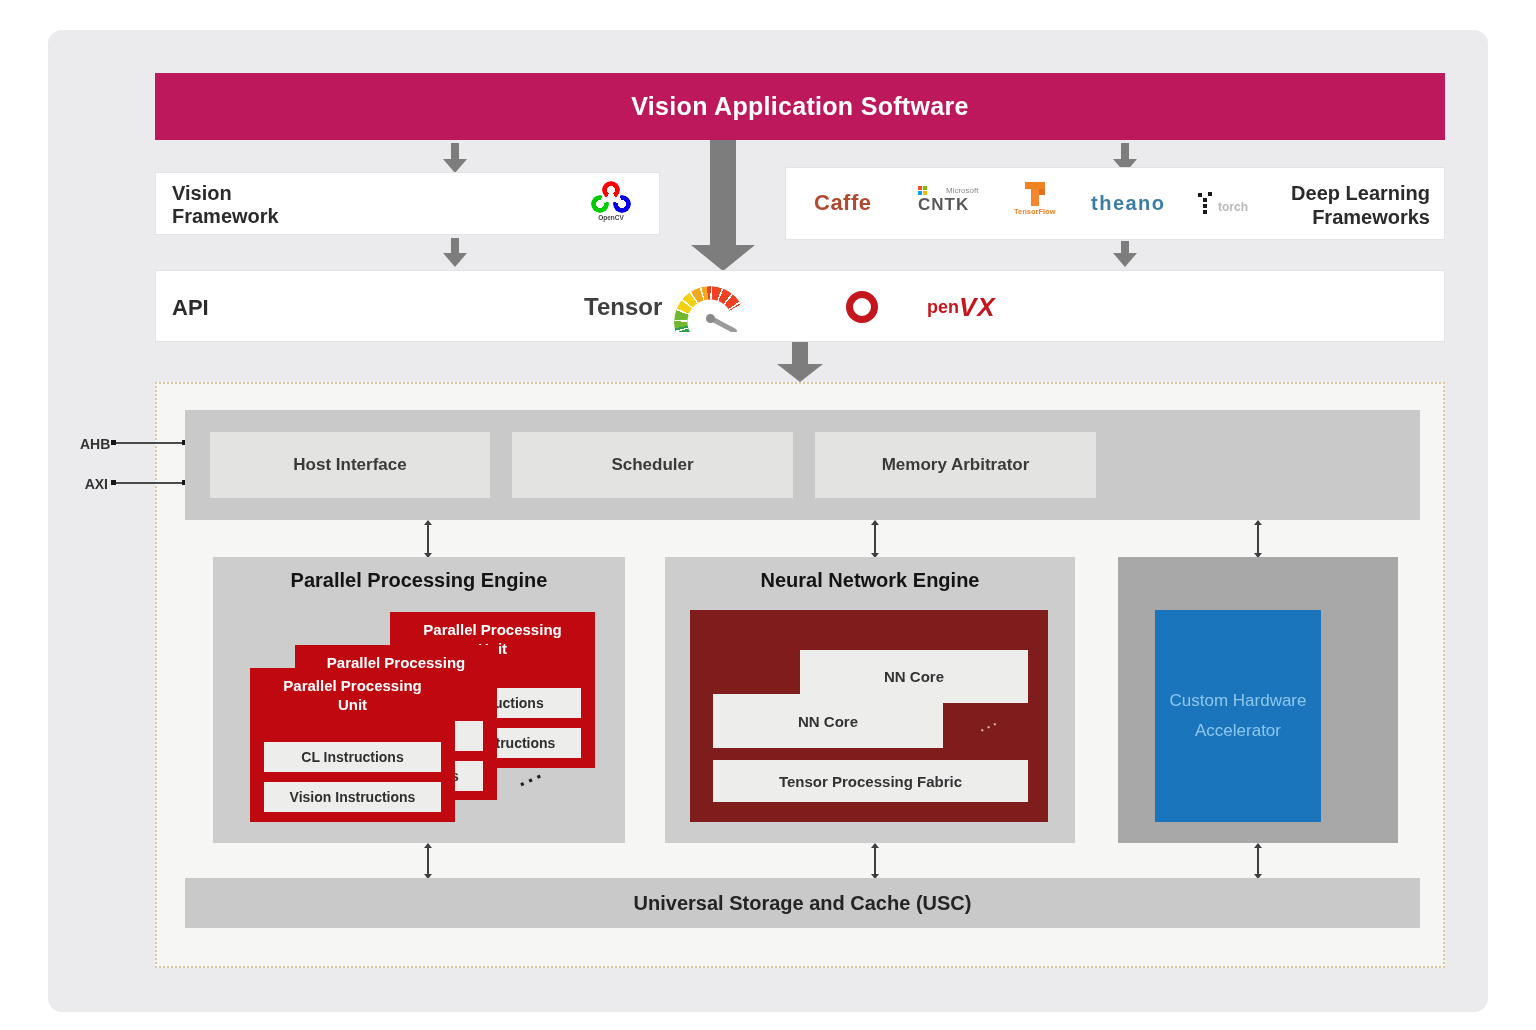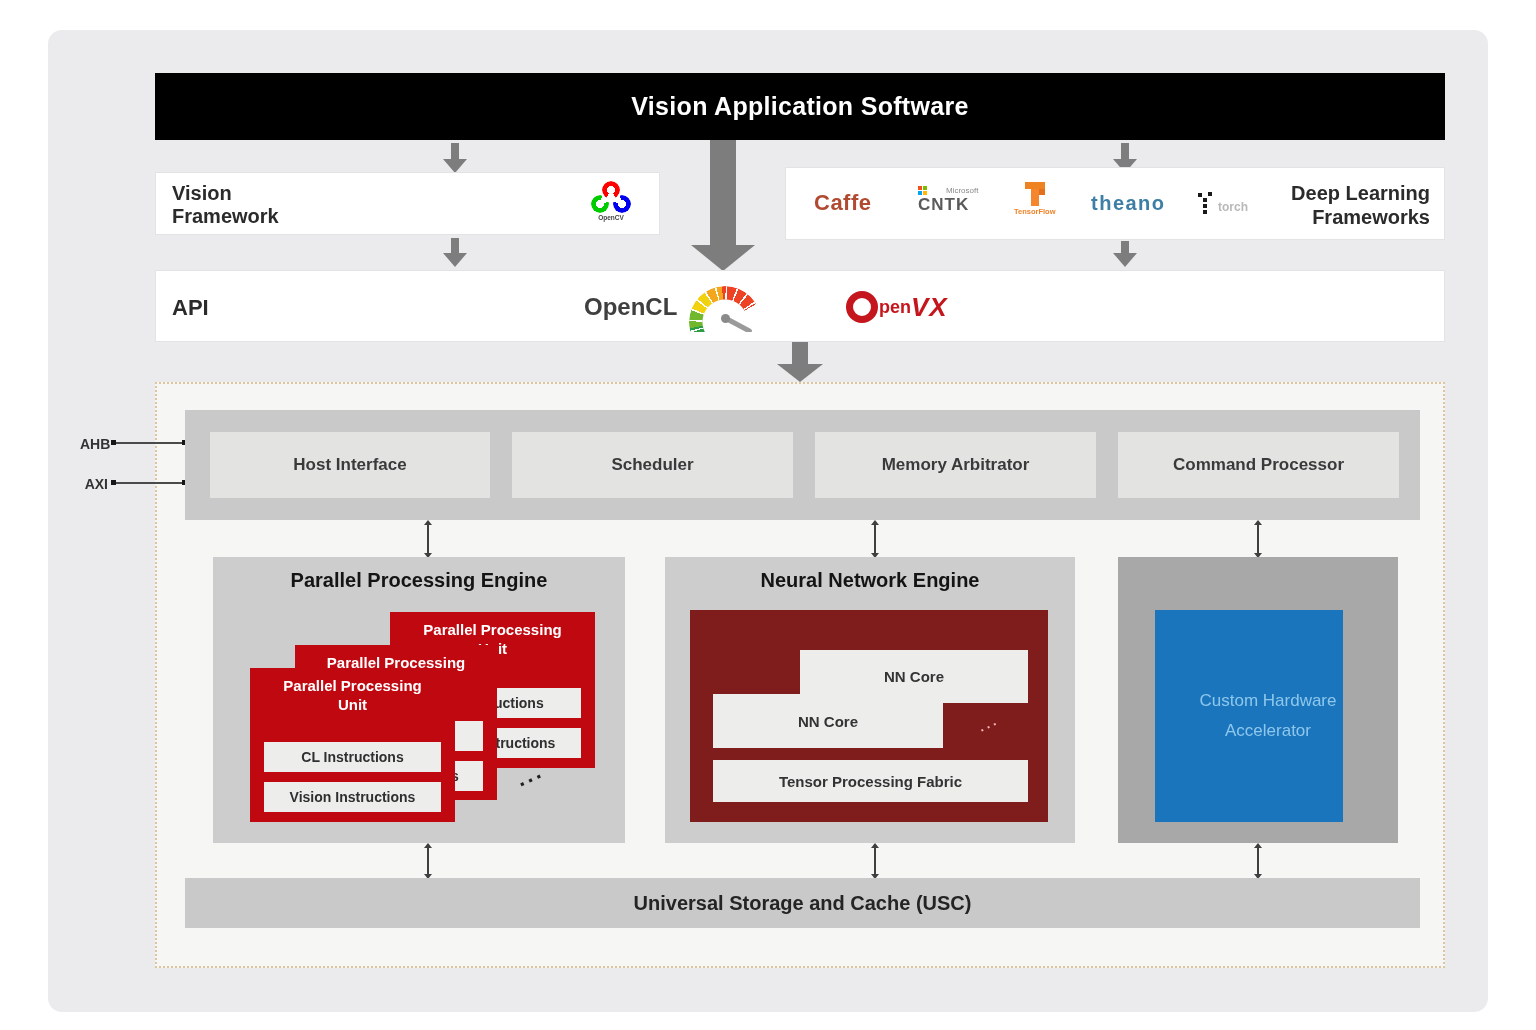"Vision Application Software" .banner { background: #000000 -> #be185d }
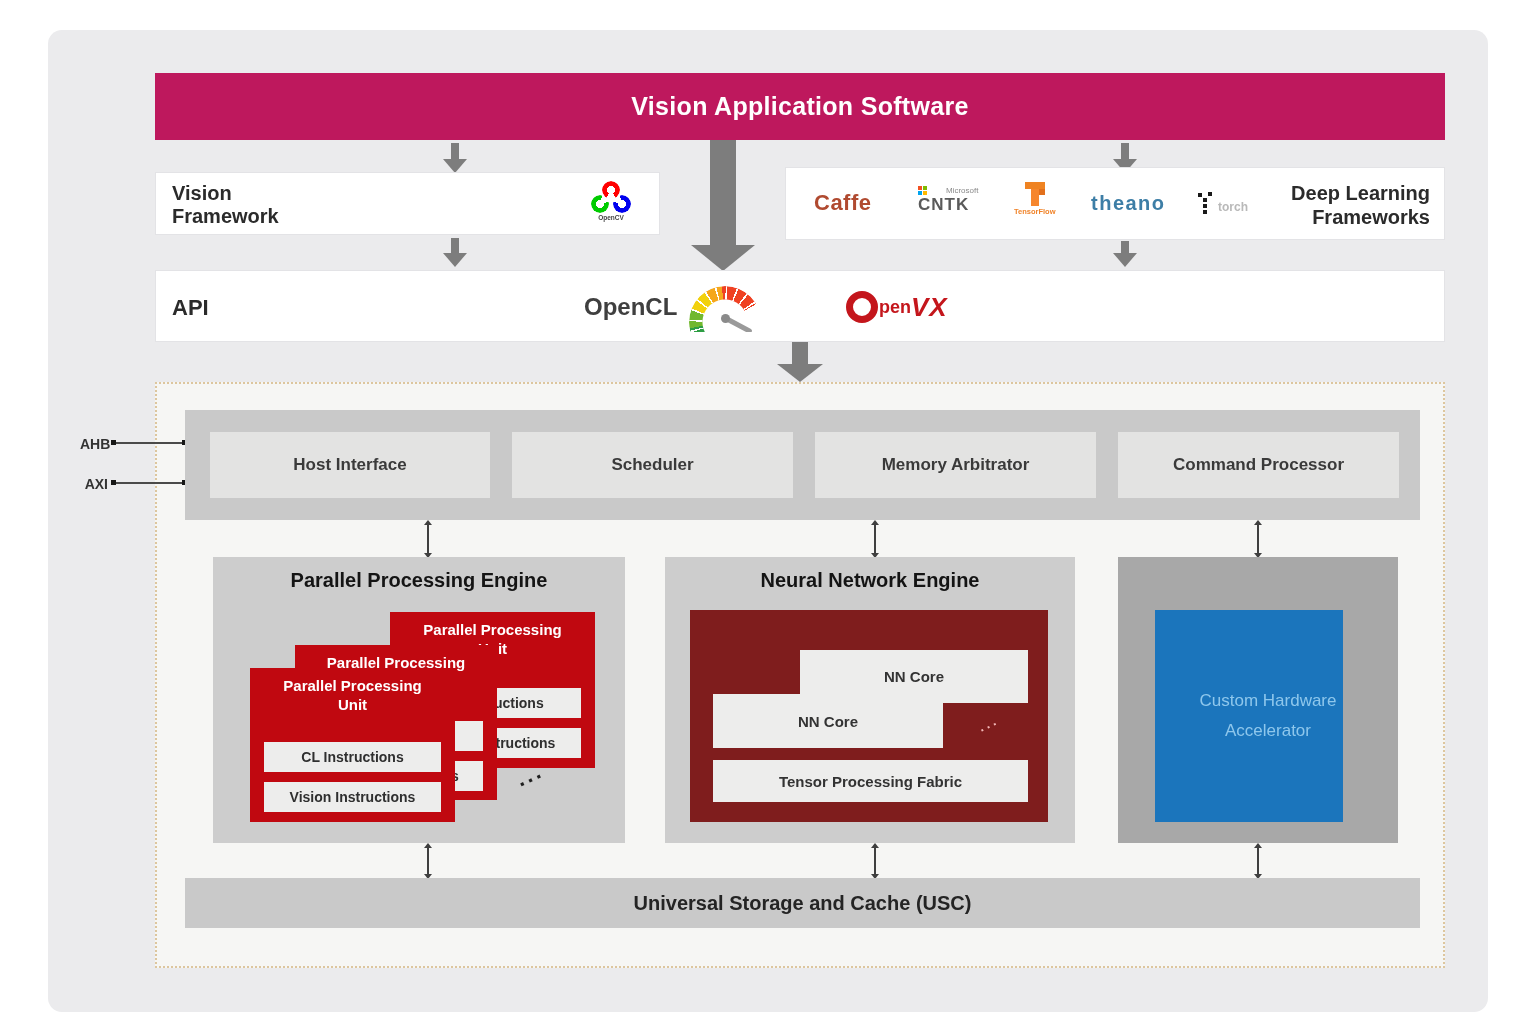"OpenCL" span.opencl-word { text: OpenCL -> Tensor }
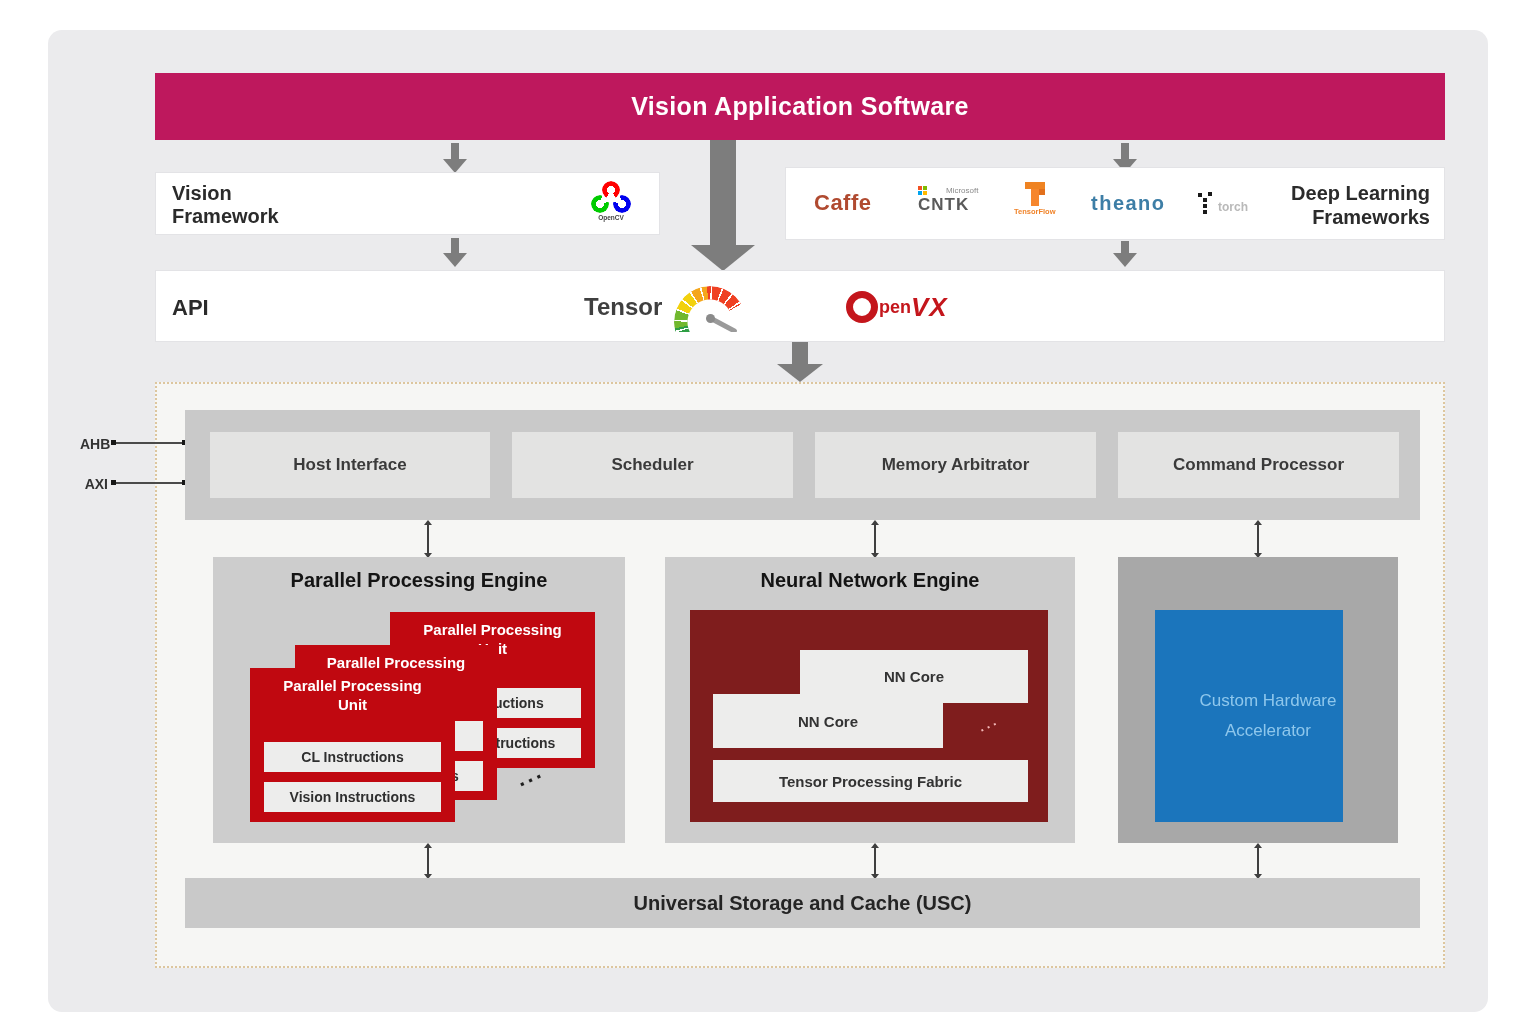"pen" .vx-pen { padding-left: none -> 48px }
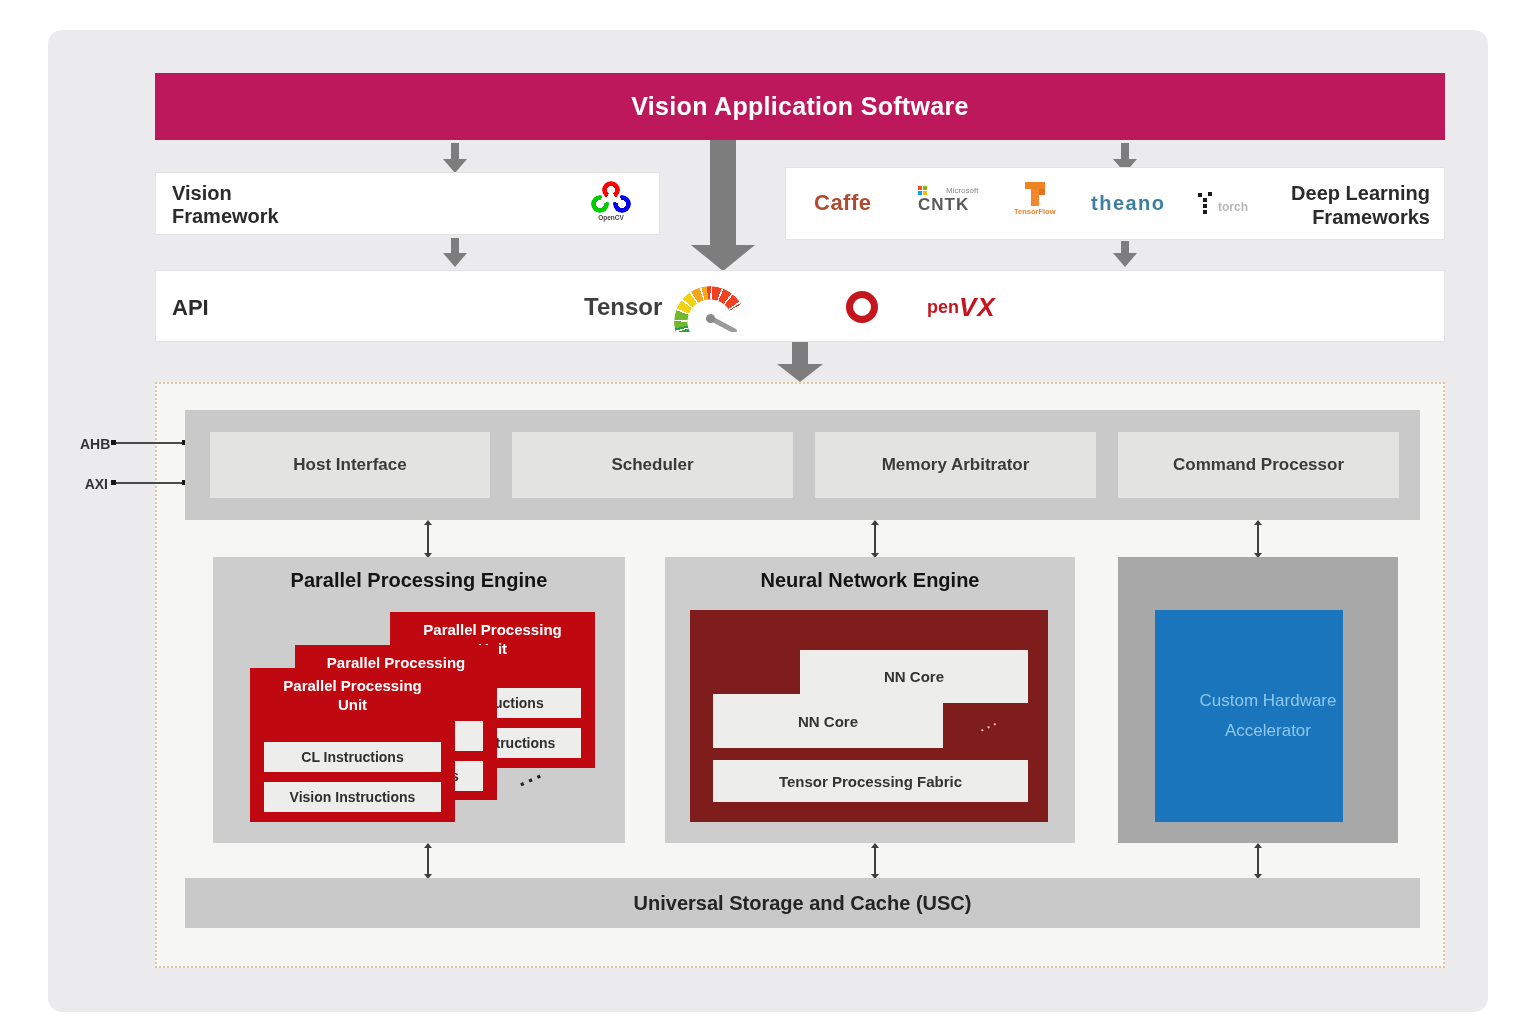"Command Processor" div.abs { html: <div> <span>Command Processor</span> </div> -> none }
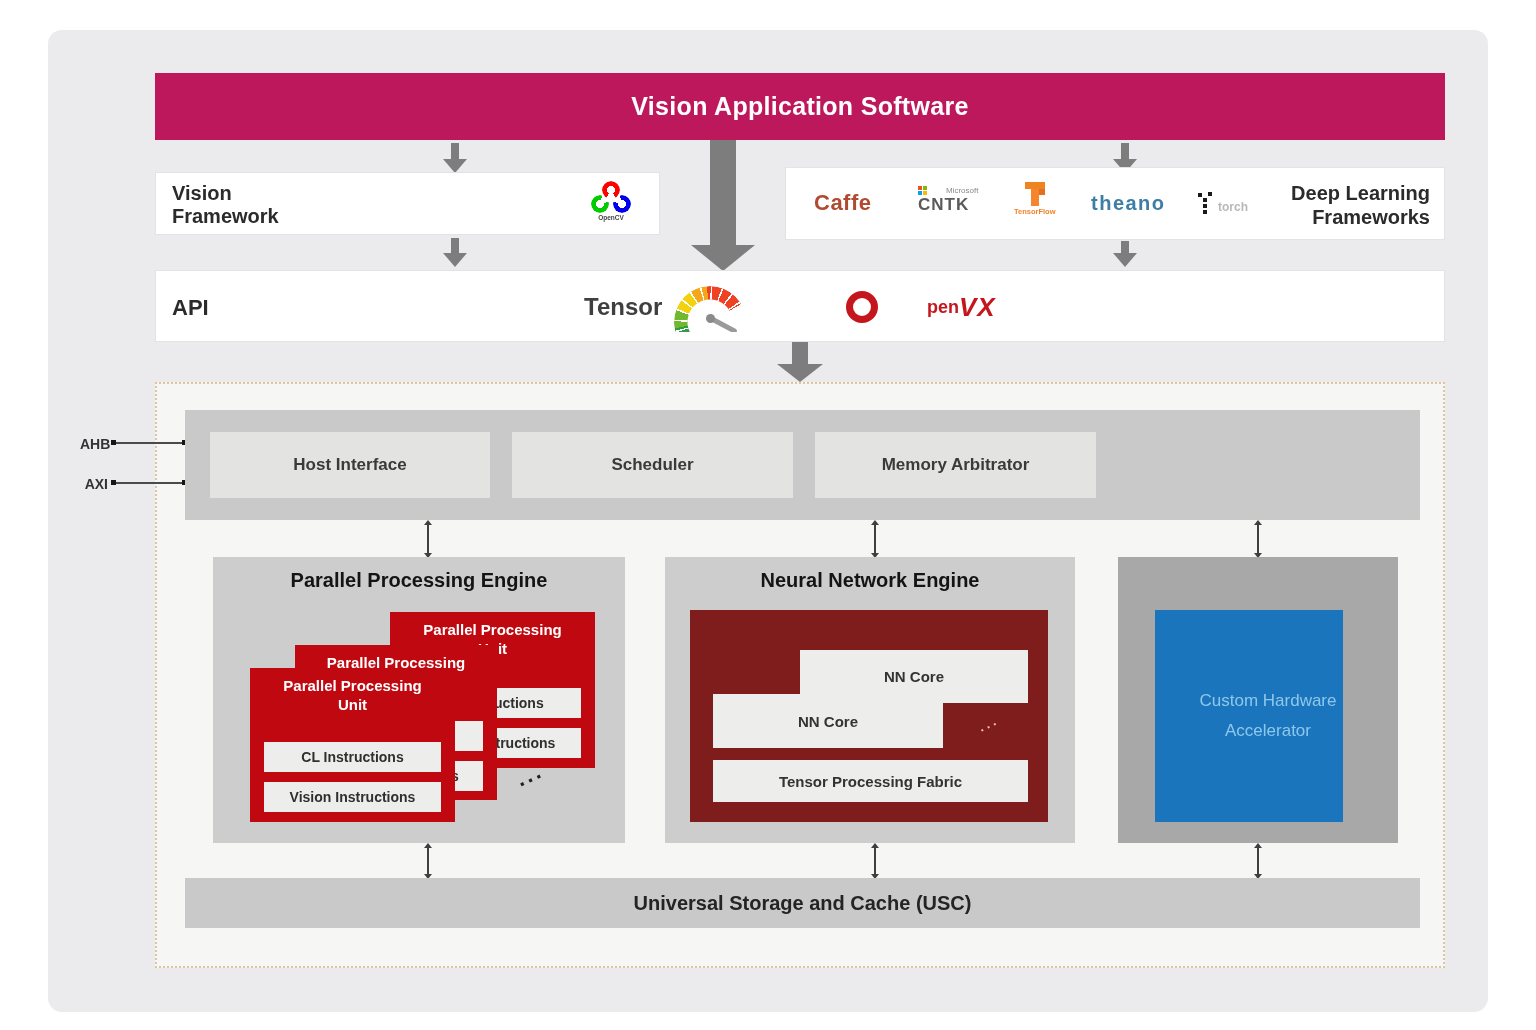"Custom Hardware Accelerator" div.abs { justify-content: flex-end -> none; width: 188px -> 166px }
